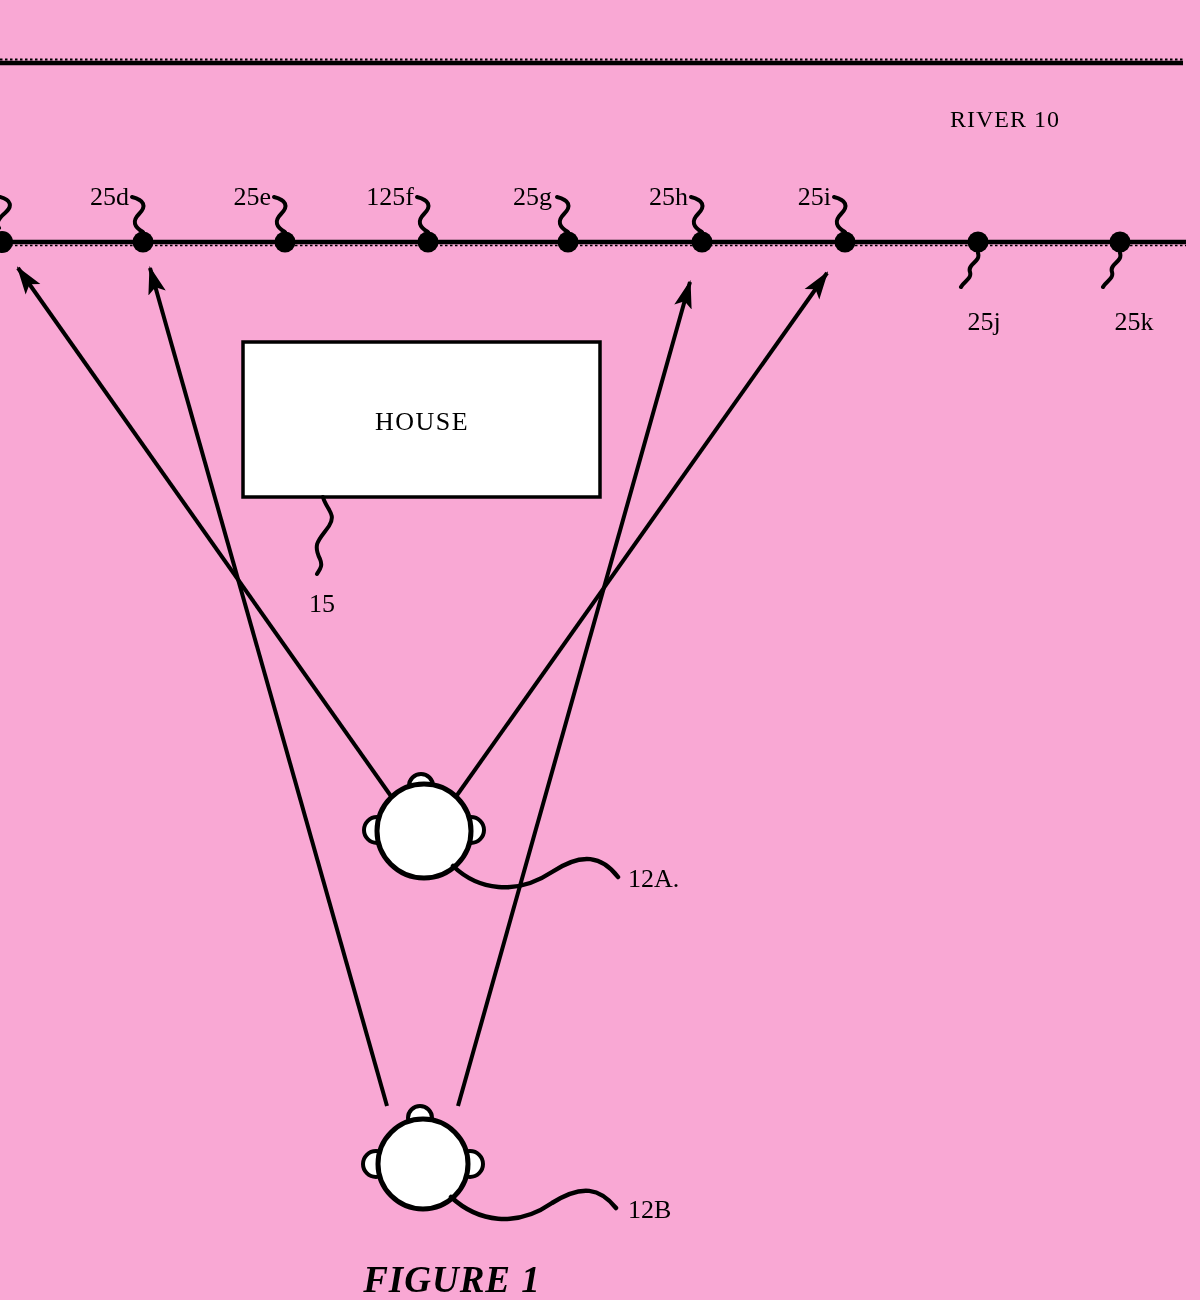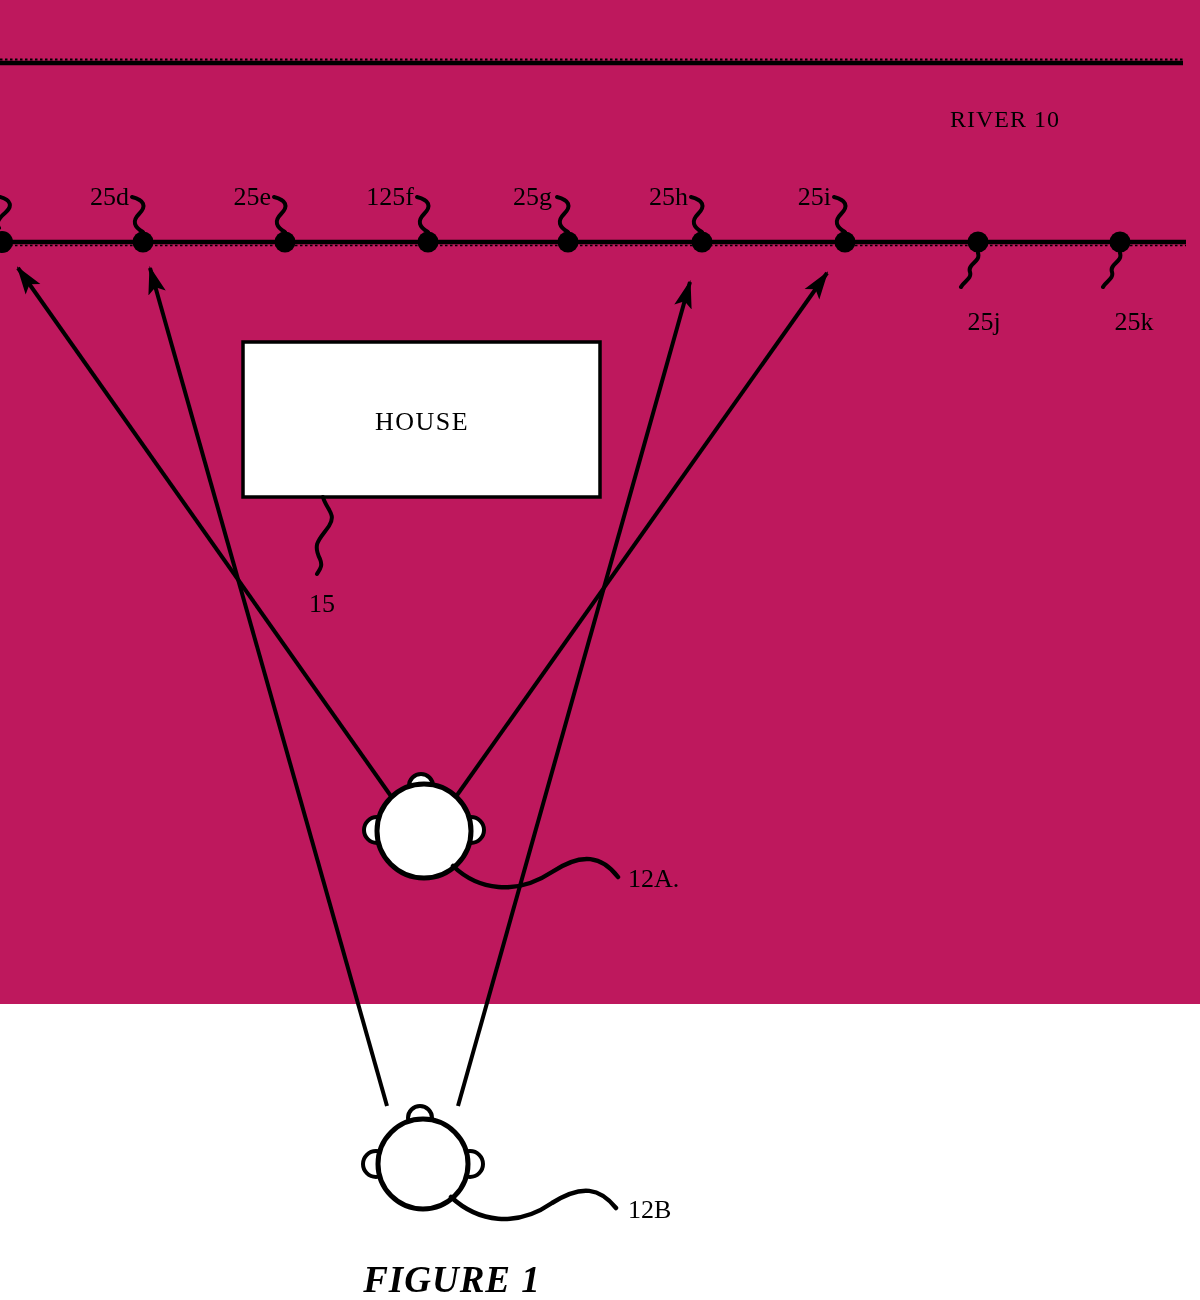"RIVER 10" .stage { background: #be185d -> #f9a8d4; height: 1004px -> 1300px }
